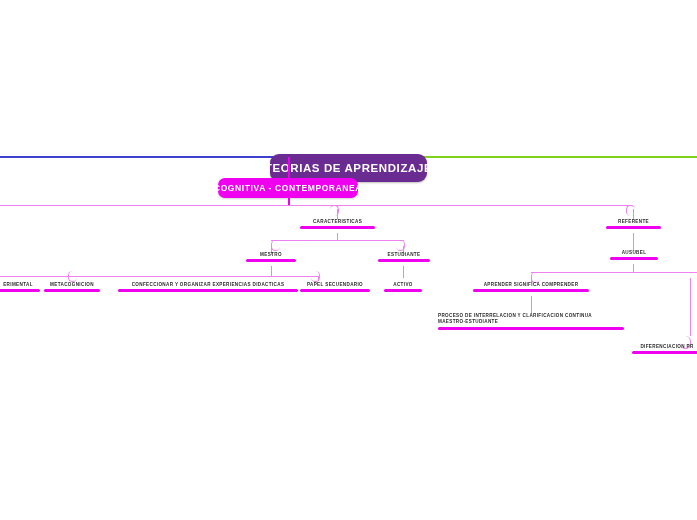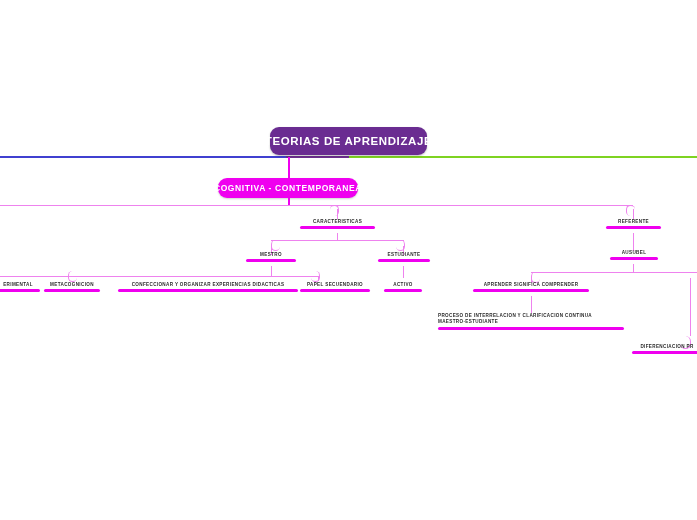"TEORIAS DE APRENDIZAJE" .pill.root { margin-top: none -> 27px }
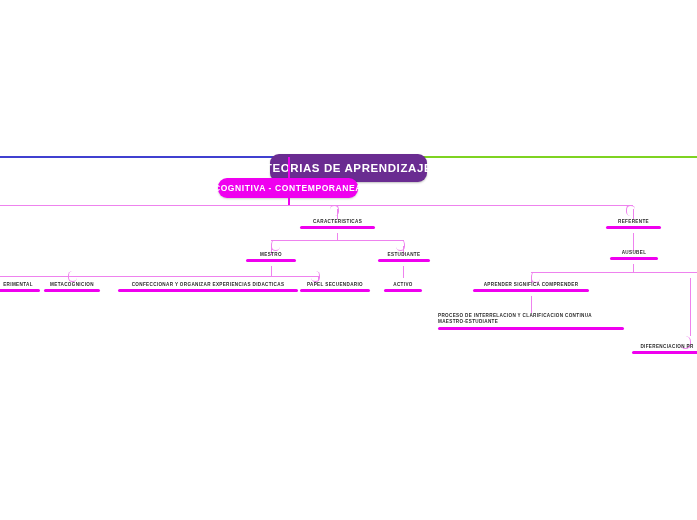"COGNITIVA - CONTEMPORANEA" div.node { border-radius: none -> 7px }
